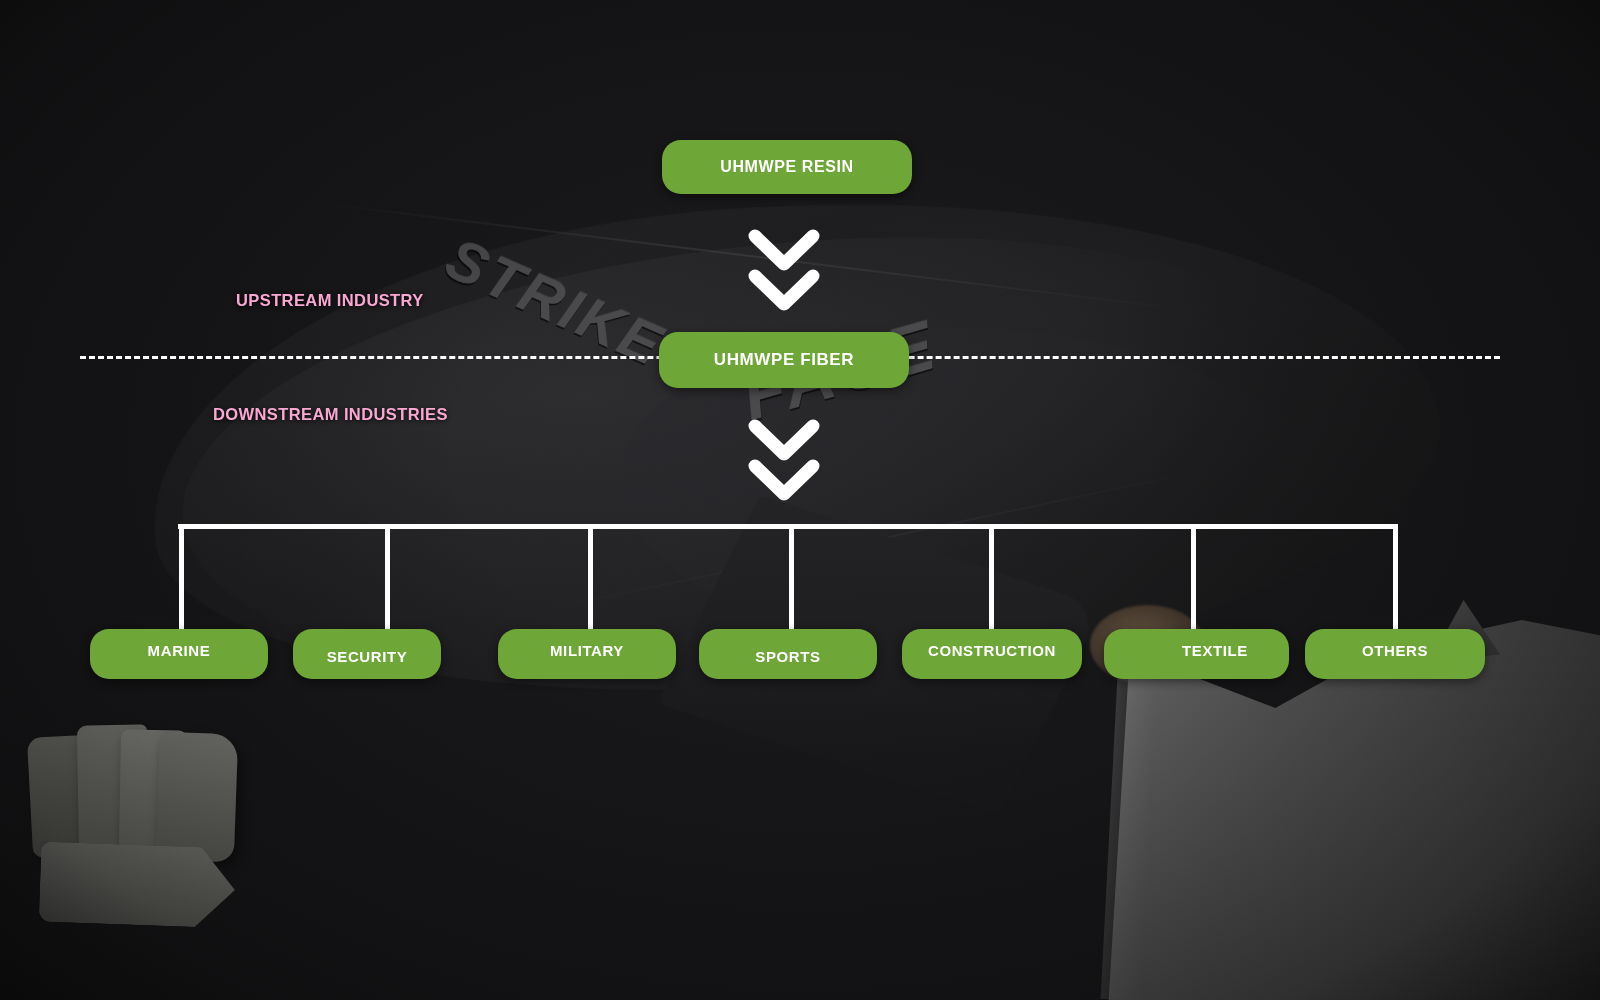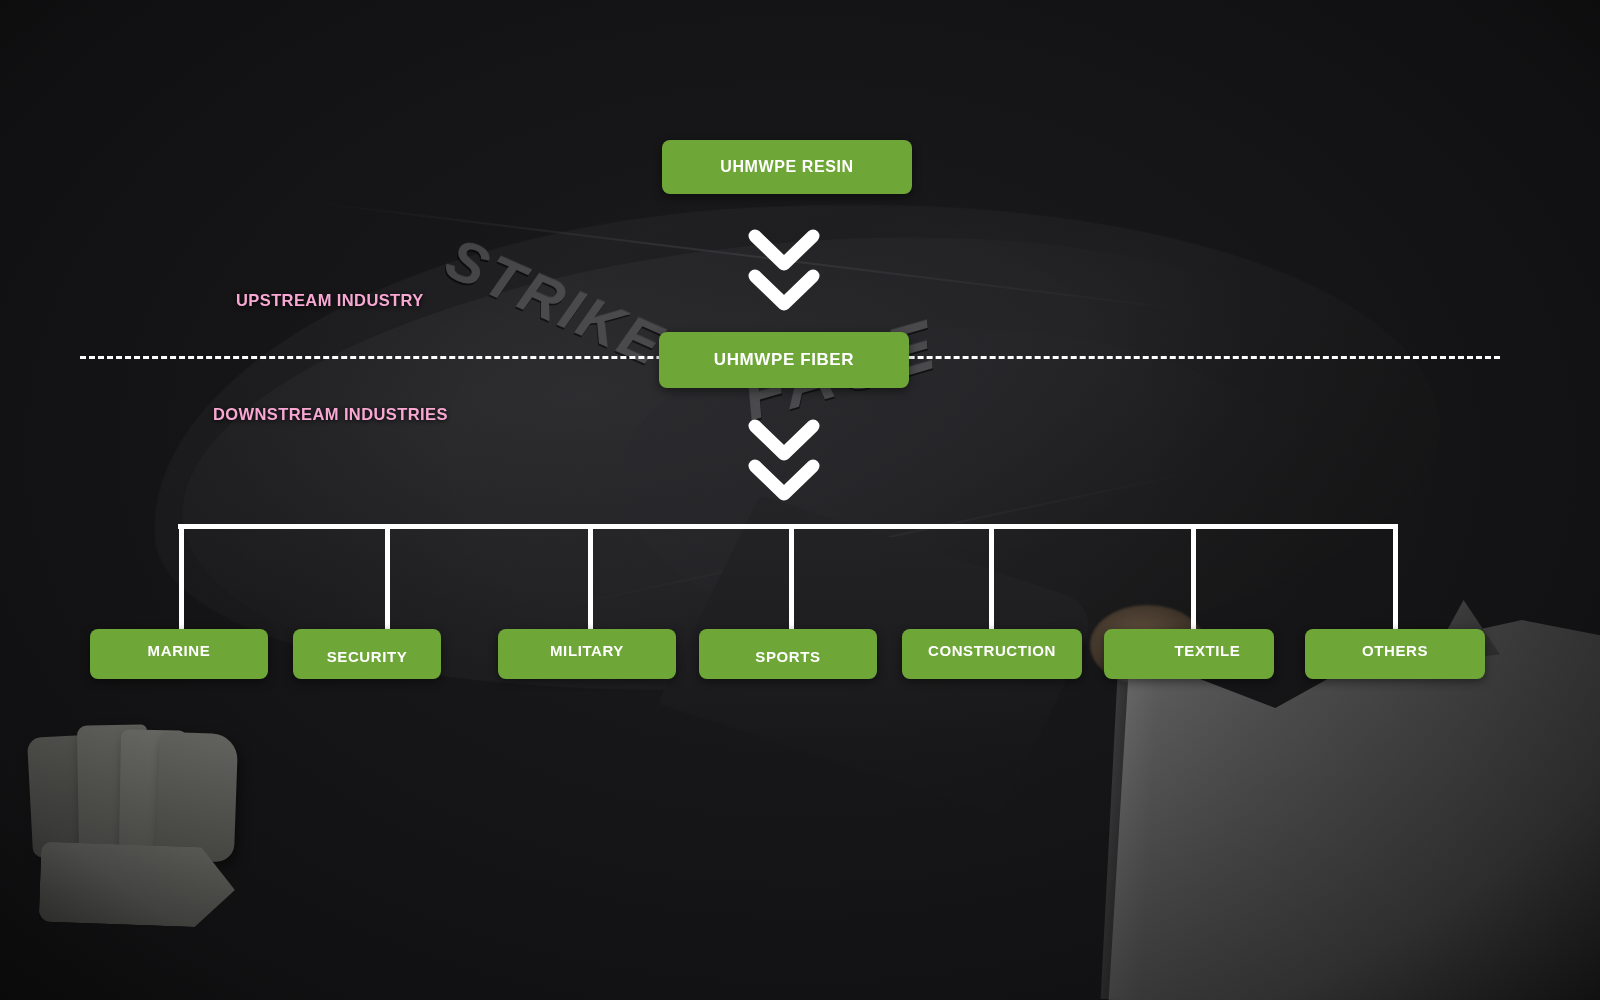"UHMWPE RESIN" .pill { border-radius: 8px -> 19px }
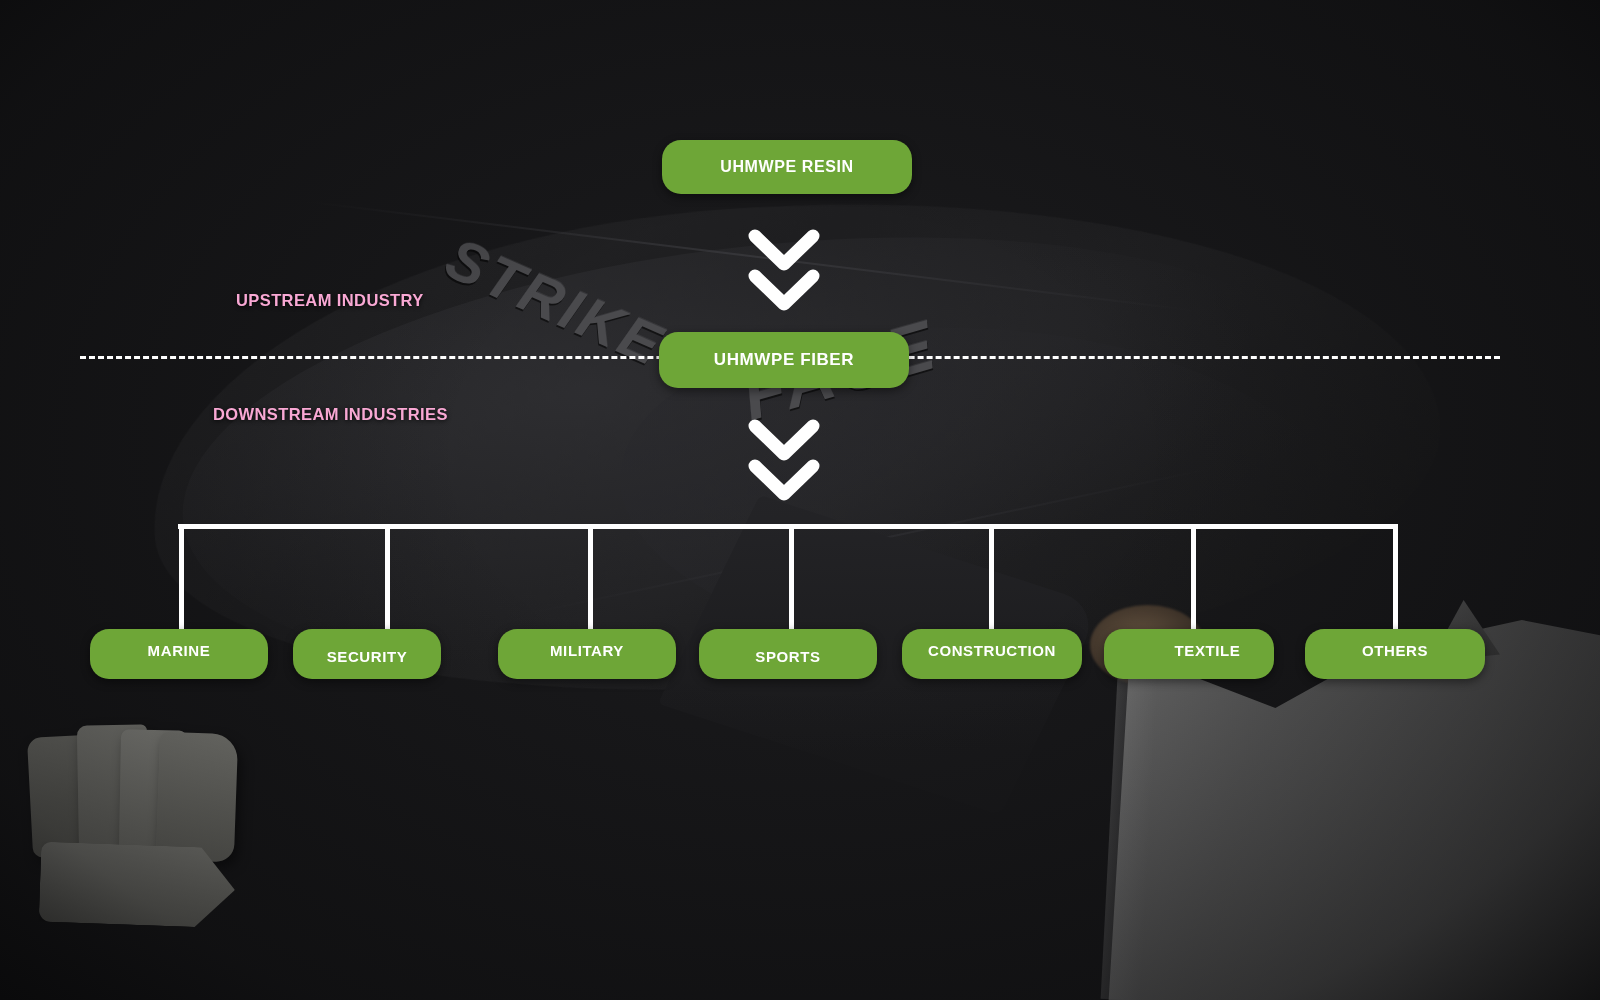"TEXTILE" div.pill { width: 170px -> 185px }
